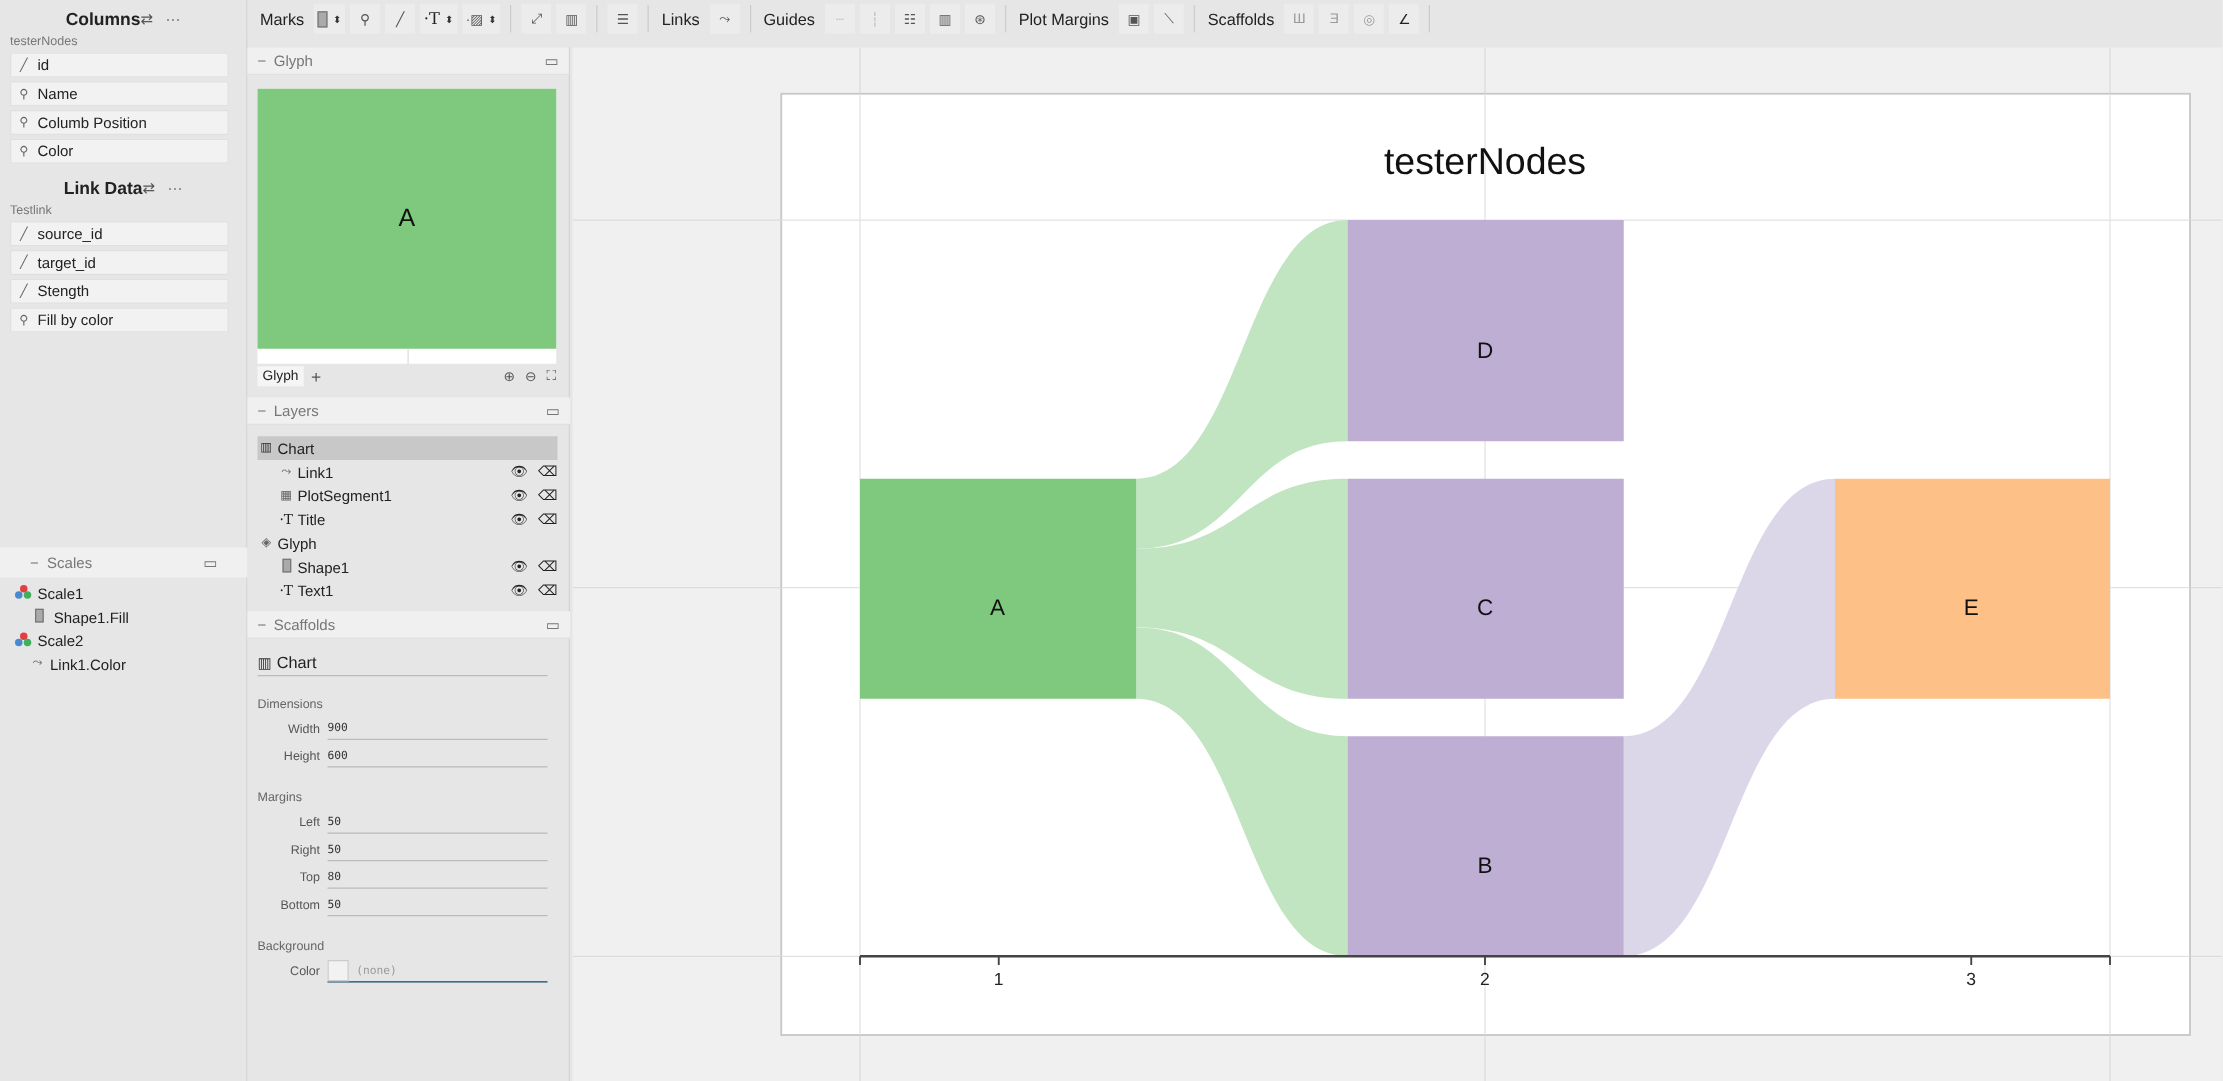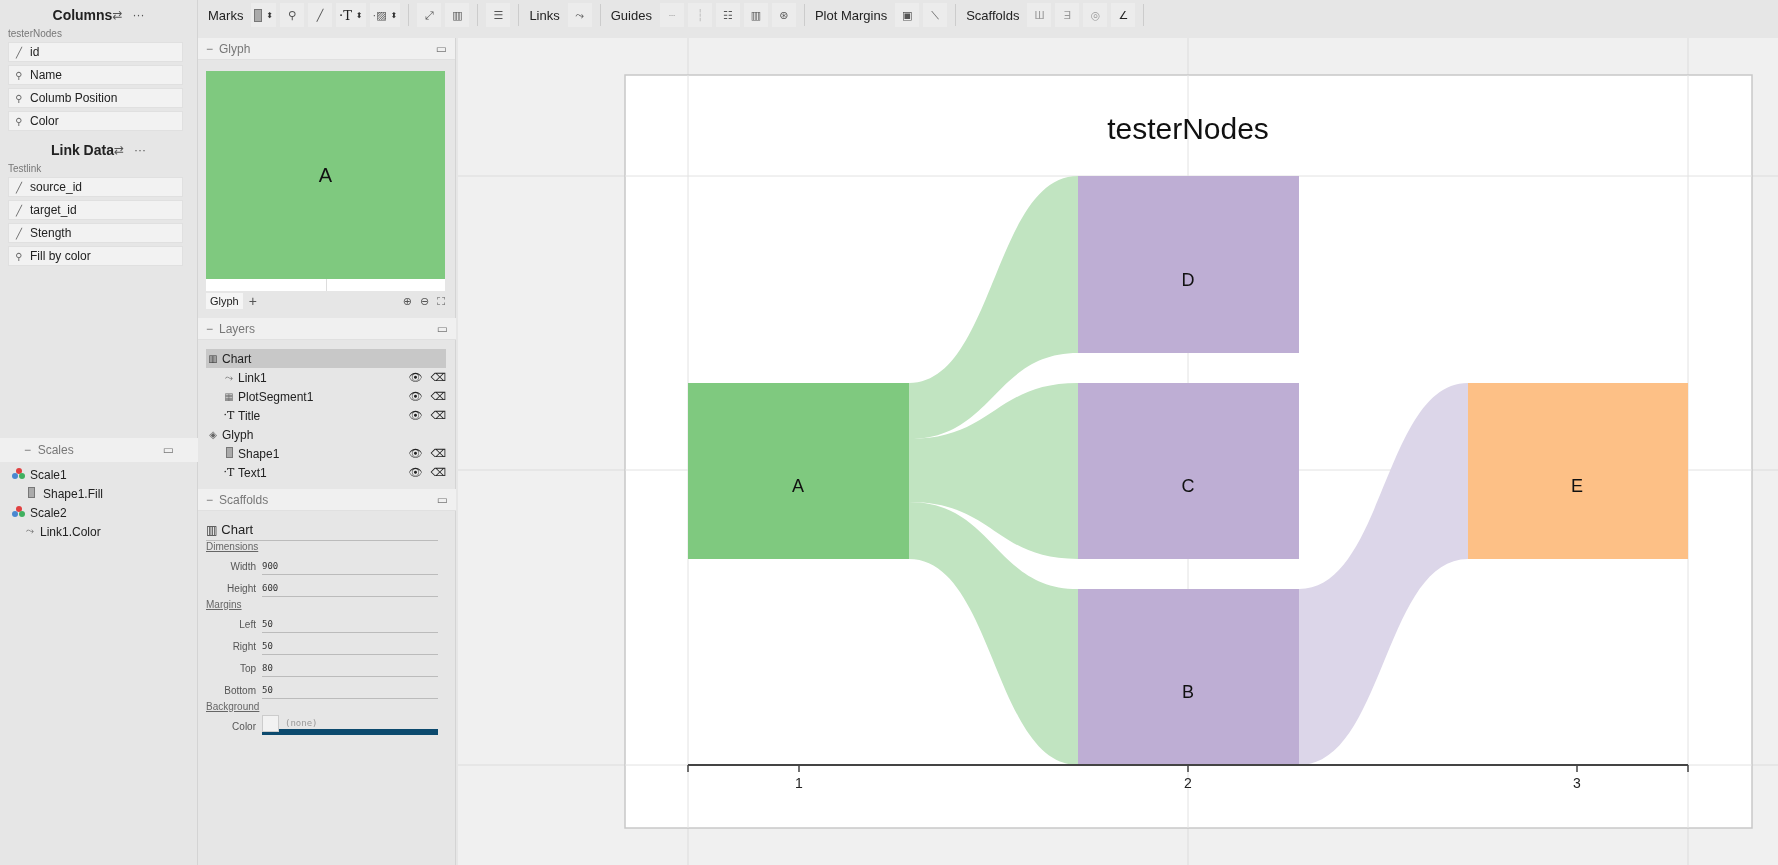"Dimensions" .attr-group { margin-top: 0 -> 17px; text-decoration: underline -> none }
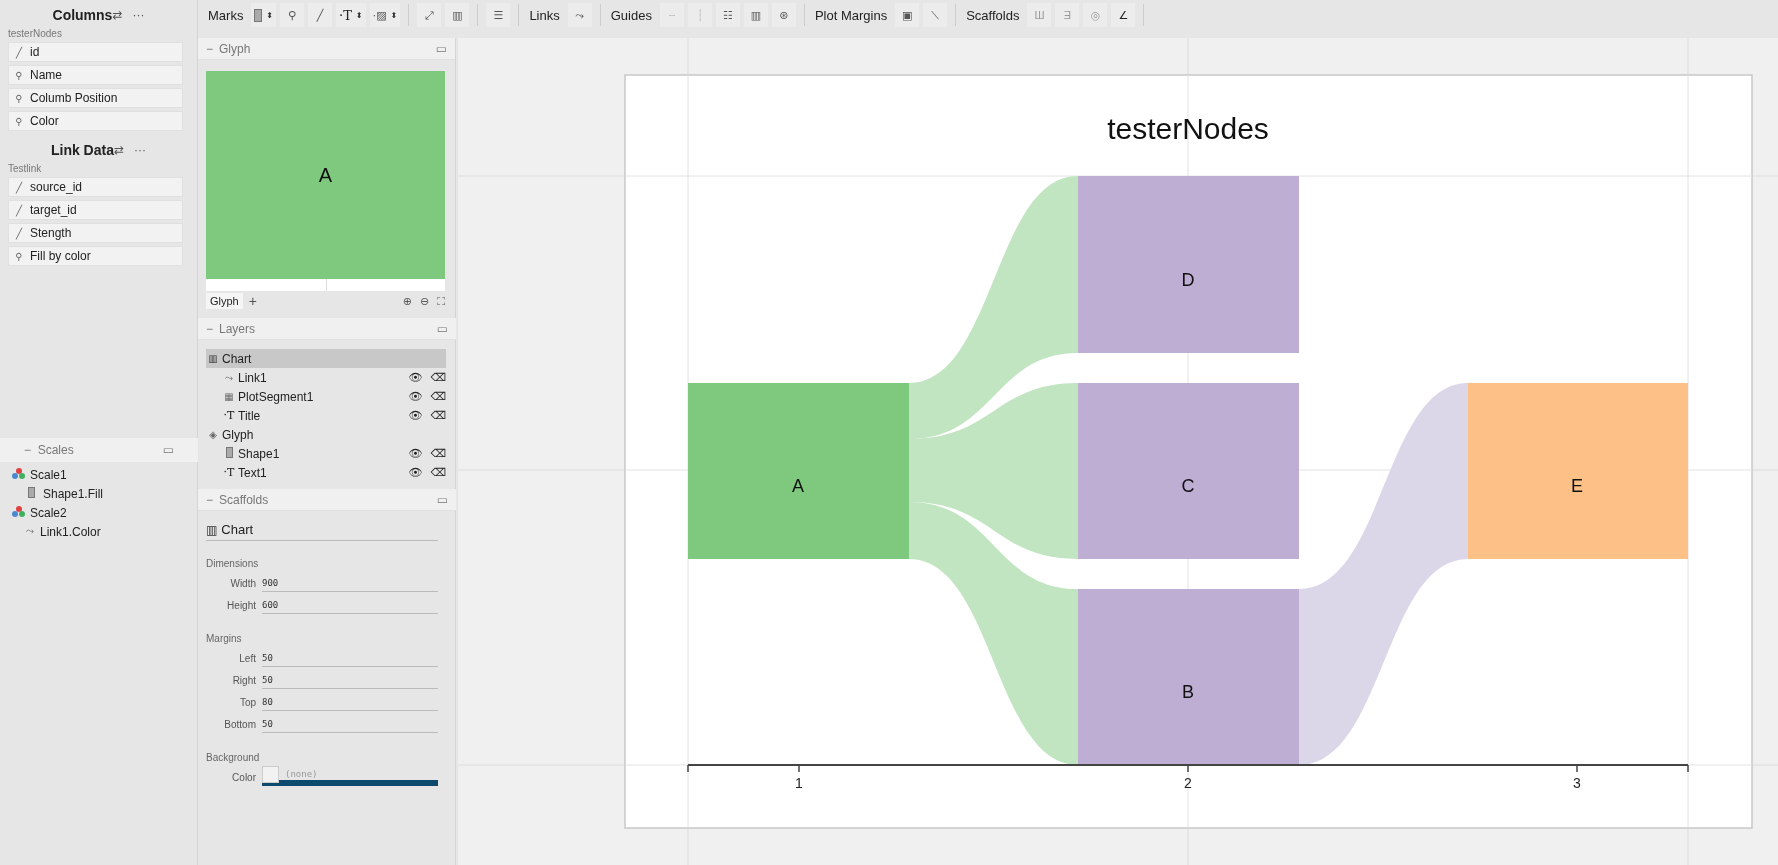"(none)" span.val { border-bottom: 6px solid #0c4a6e -> 1px solid #0c4a6e }
